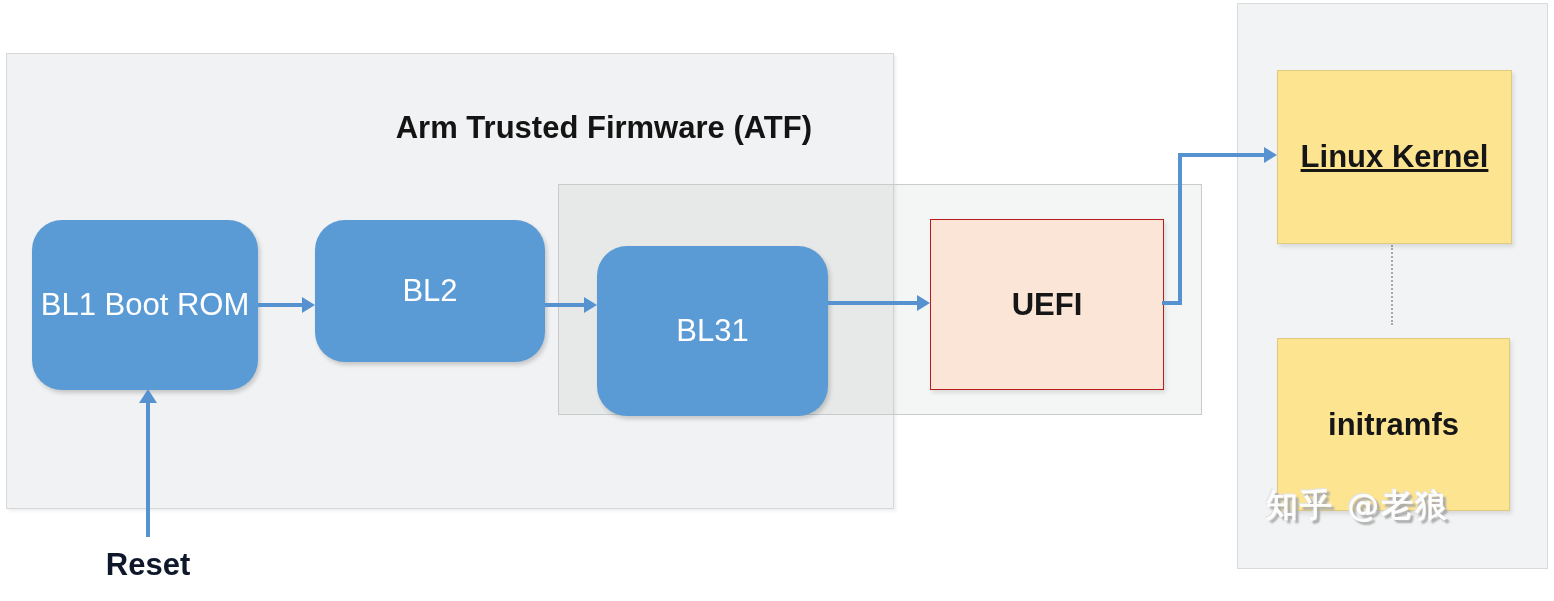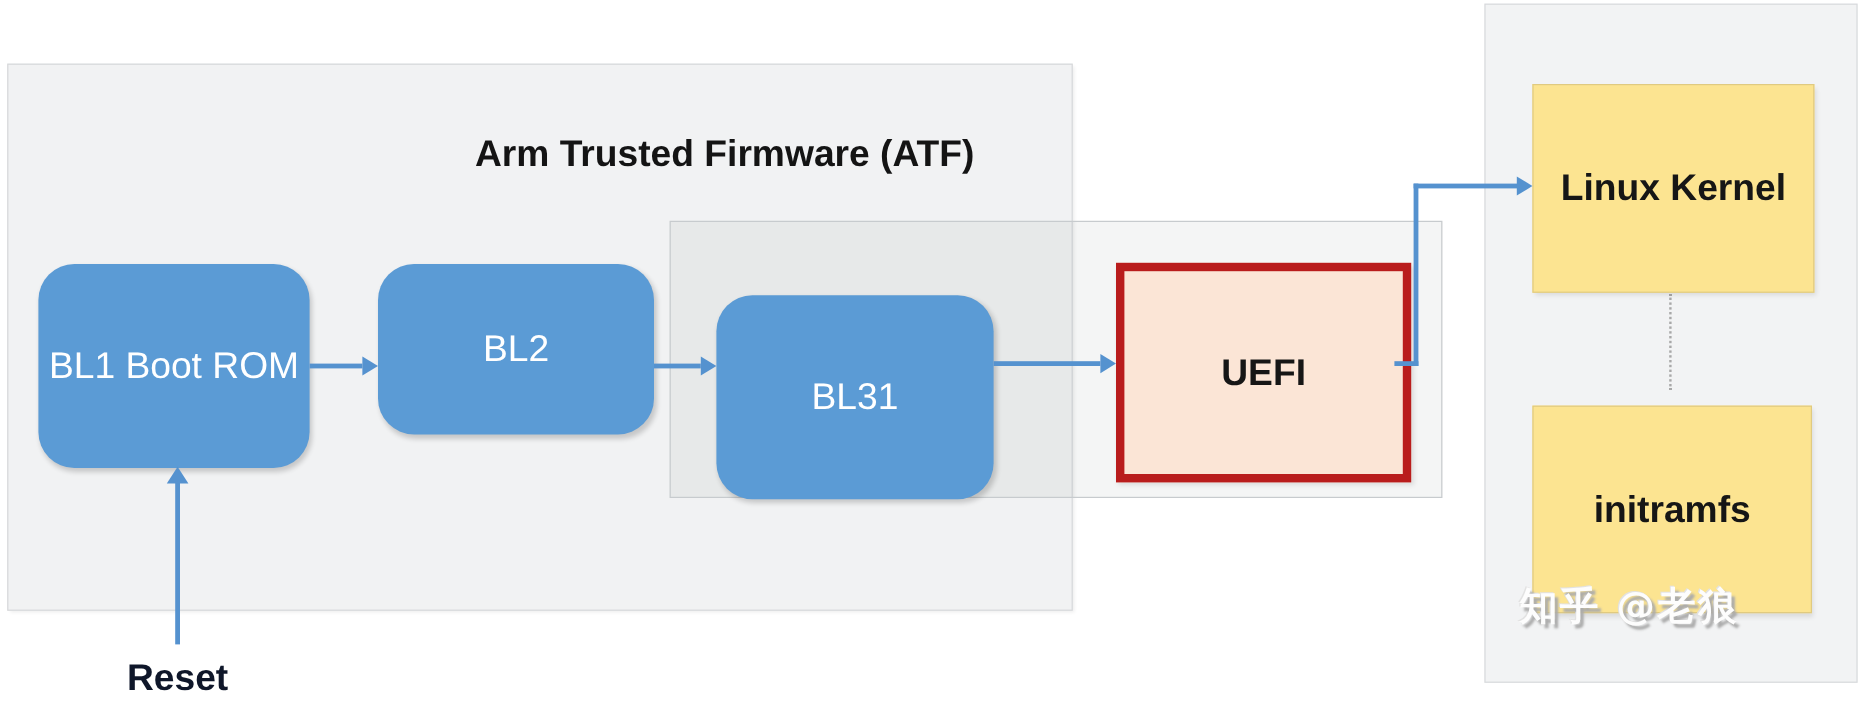"Linux Kernel" #node-kernel { text-decoration: none -> underline }
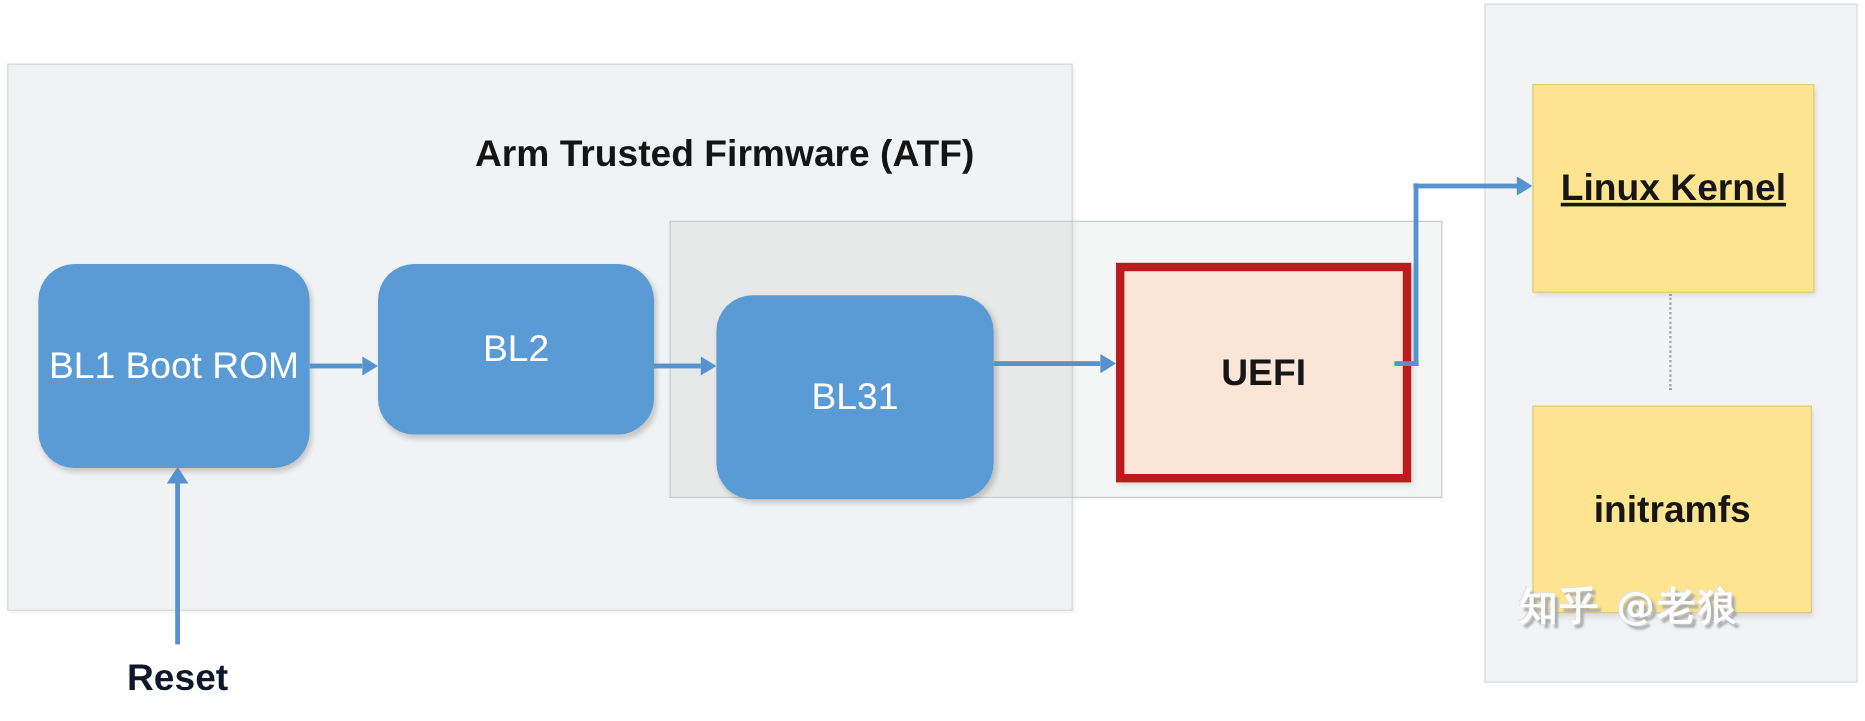"UEFI" .node.peach { border: 7px solid #b91c1c -> 1px solid #b91c1c }
